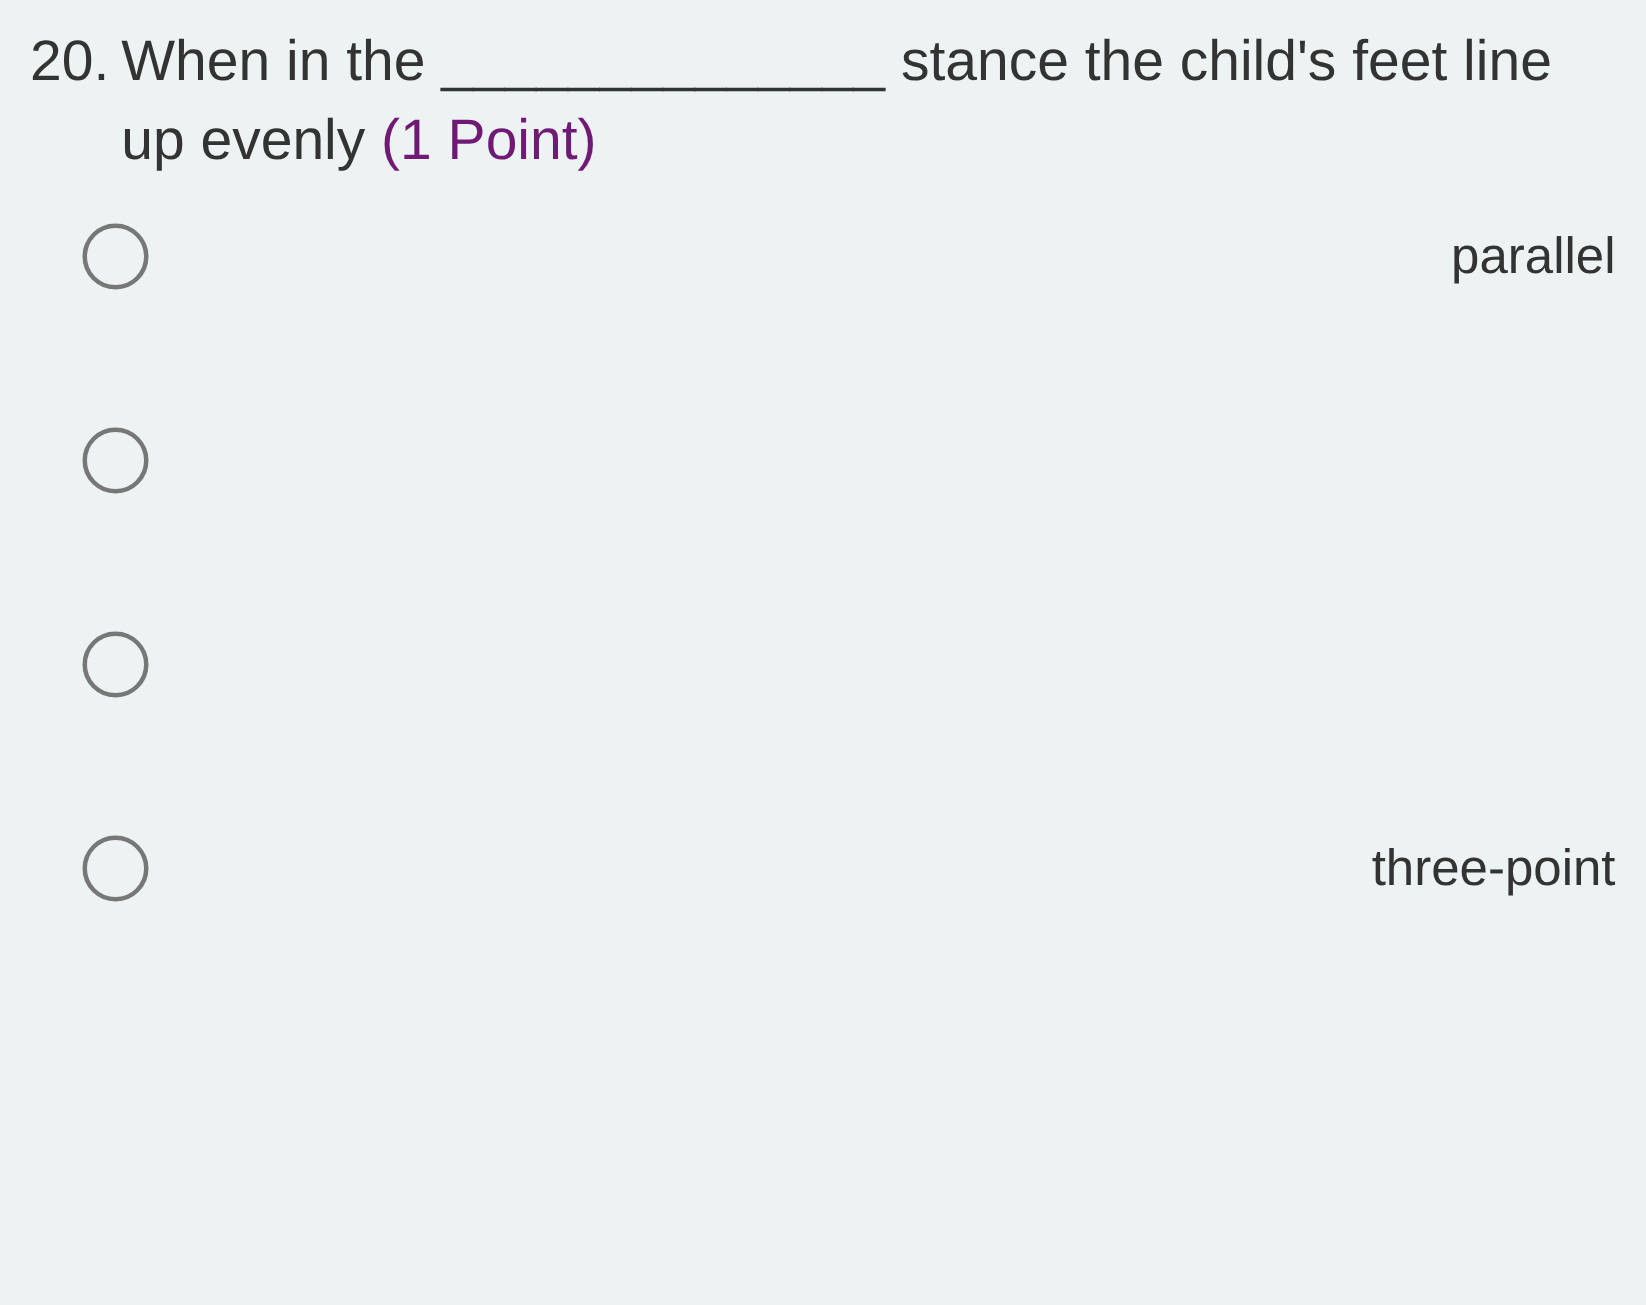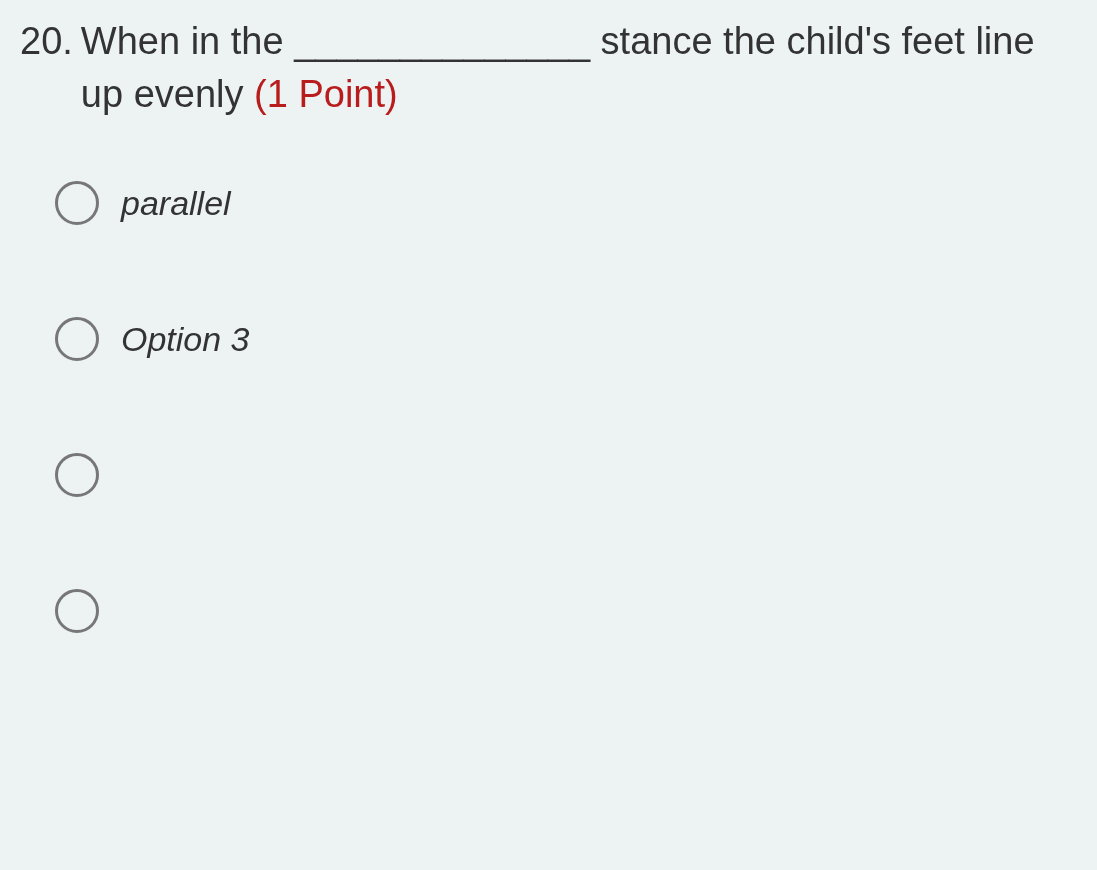"20." * { justify-content: none -> space-between }
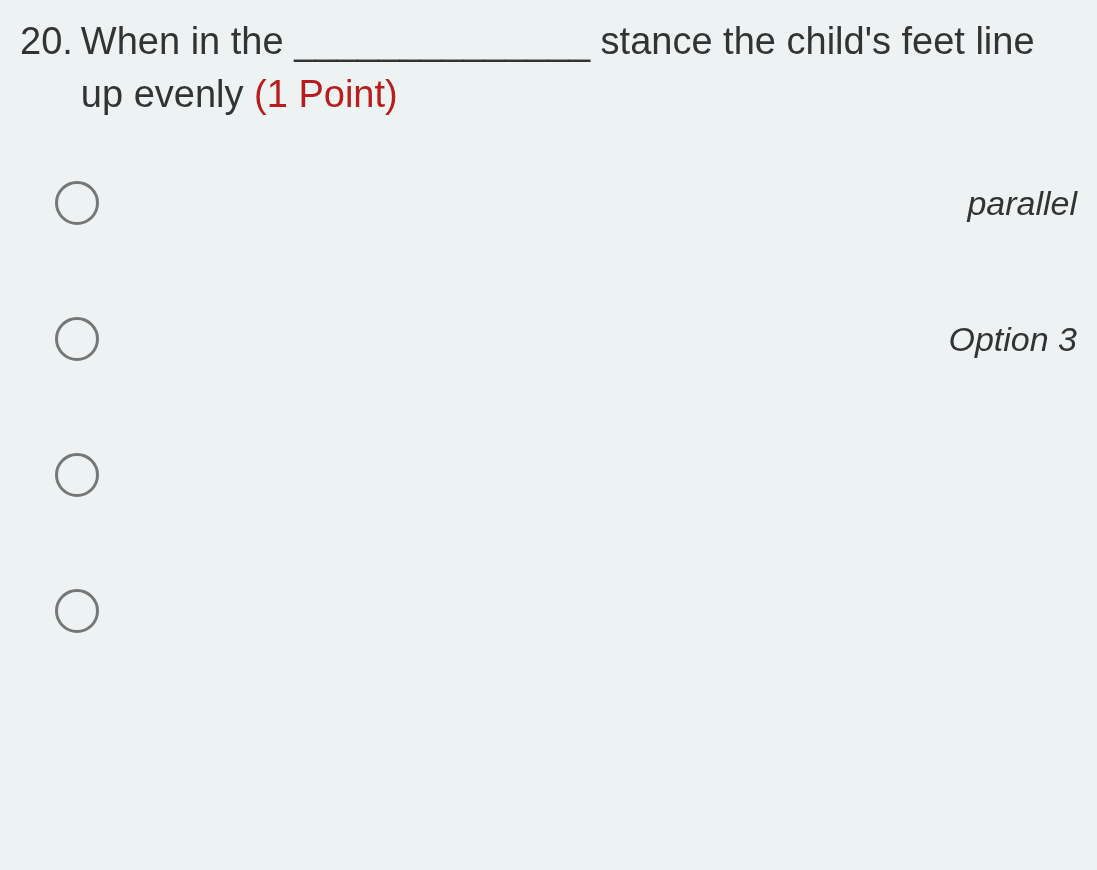"(1 Point)" .points { color: #b91c1c -> #701a75 }
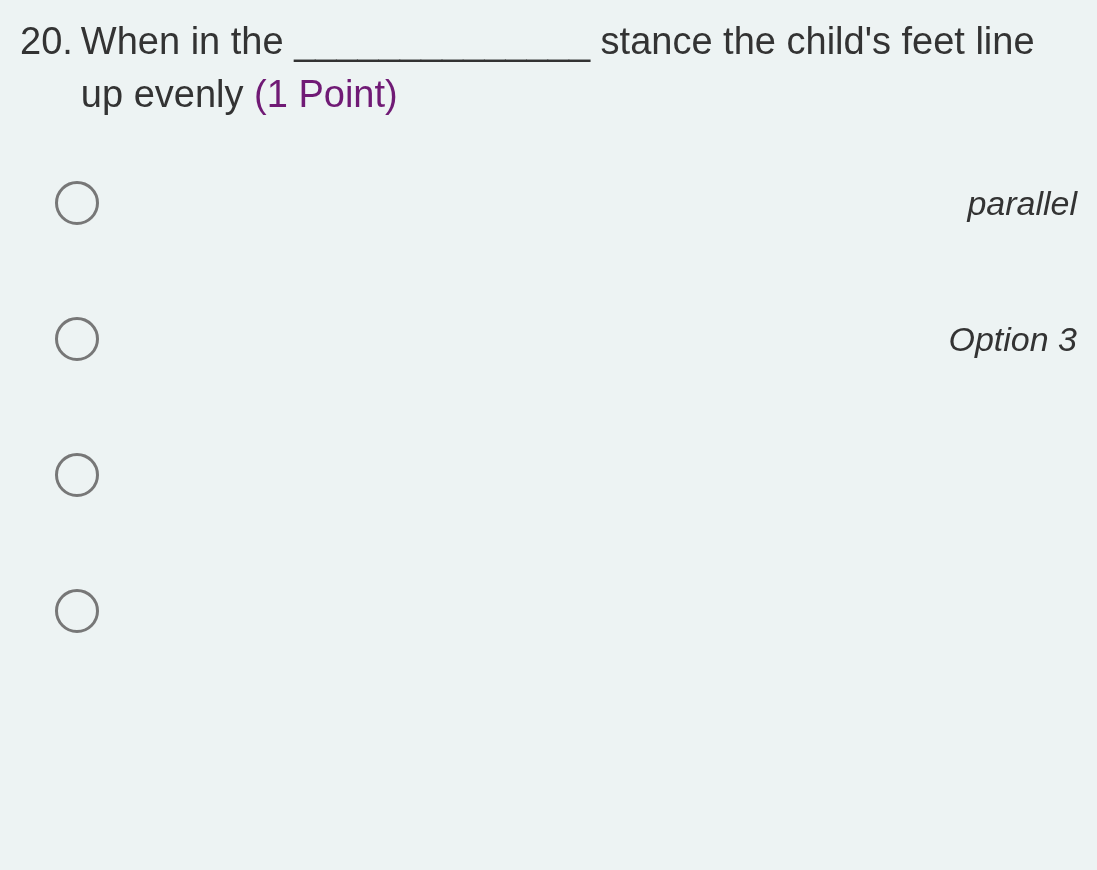"parallel" .options-container { font-style: italic -> none; margin-top: 60px -> 28px }
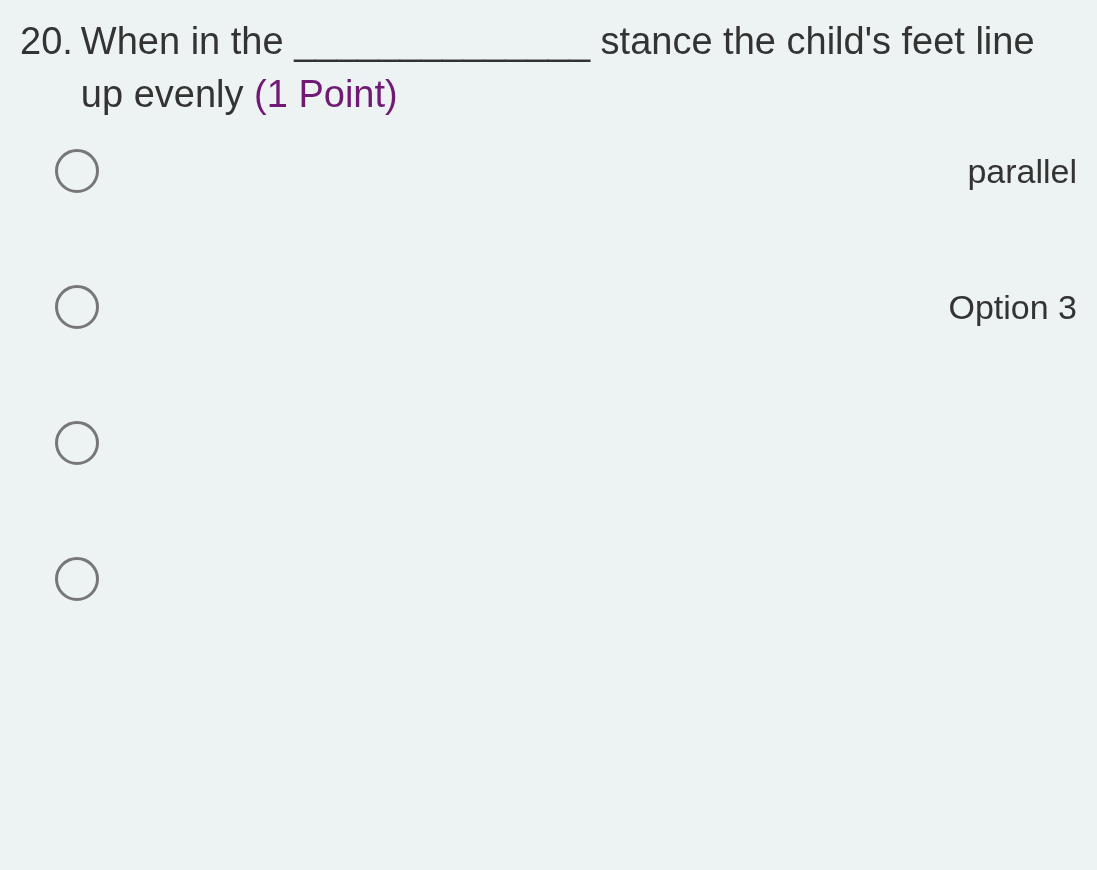"Option 3" span.option-label { html: <span>Option 3</span> -> none }
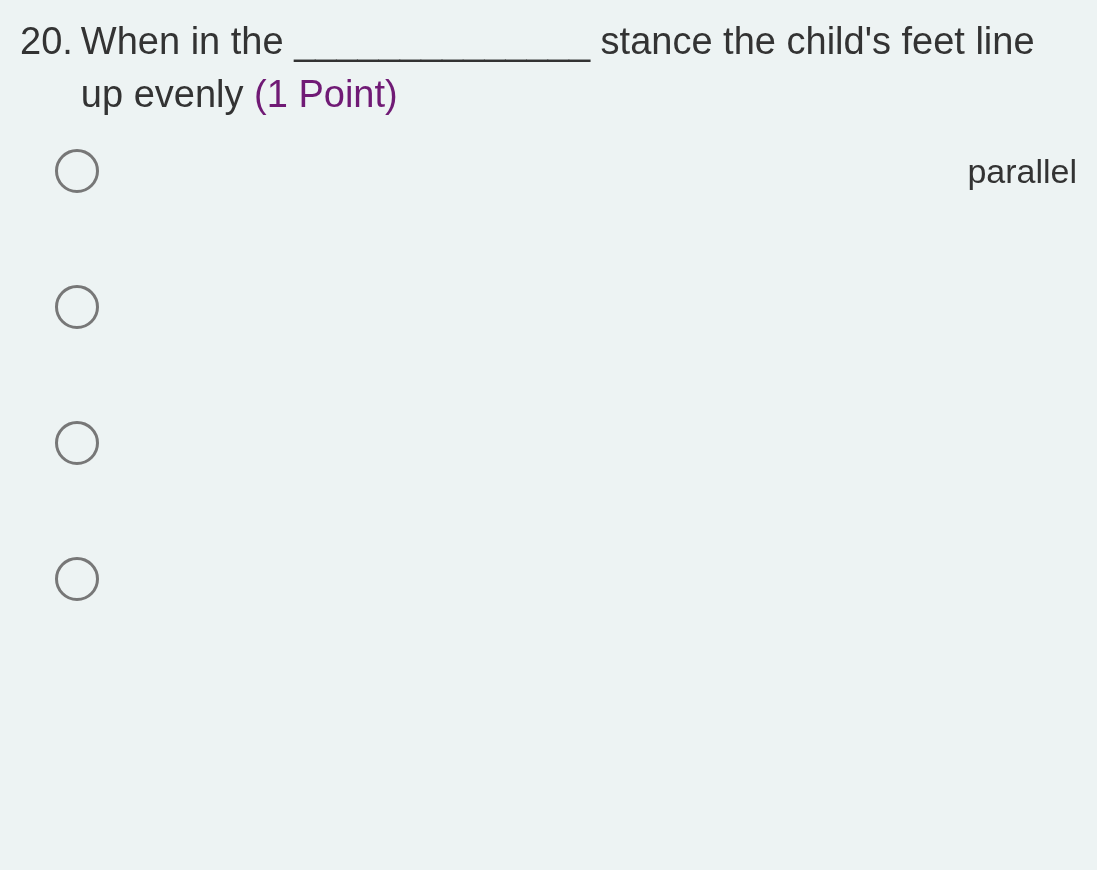"three-point" span.option-label { html: none -> <span>three-point</span> }
